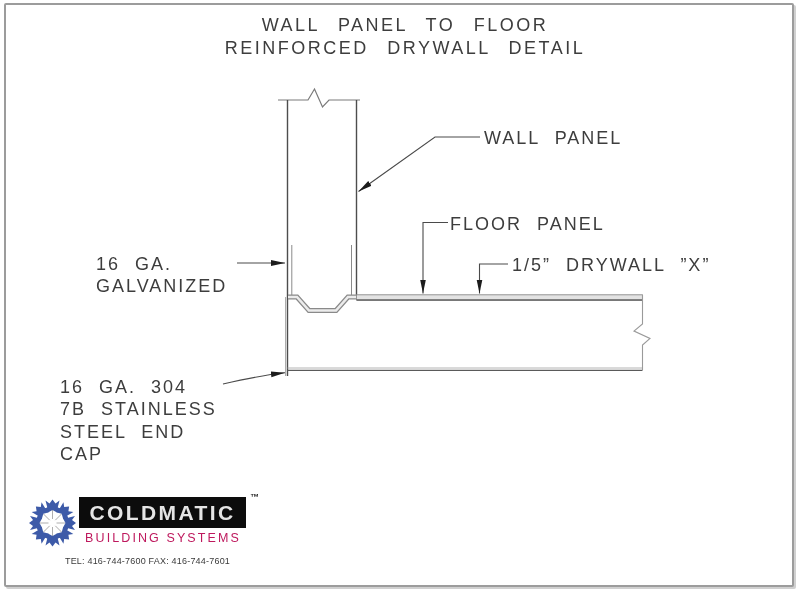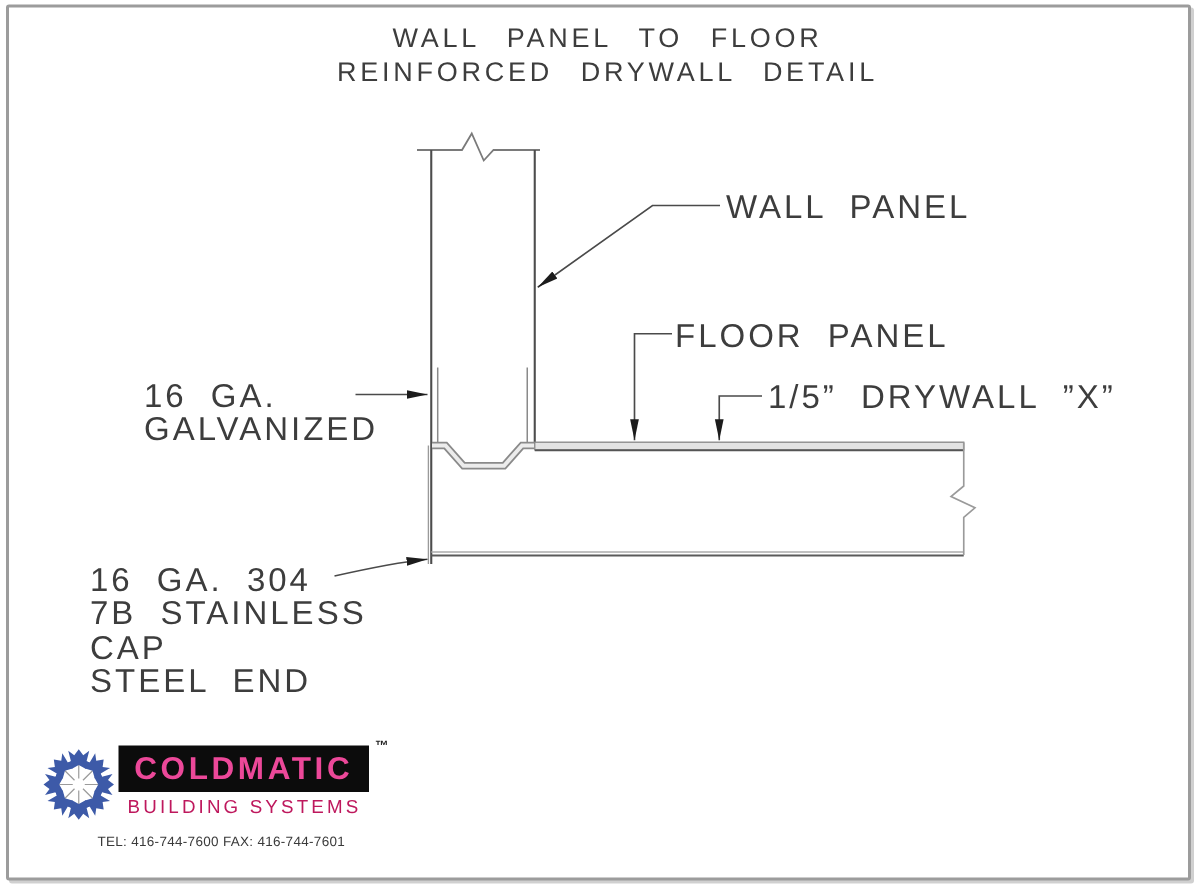"WALL PANEL" .cad { font-size: 22px -> 18px }
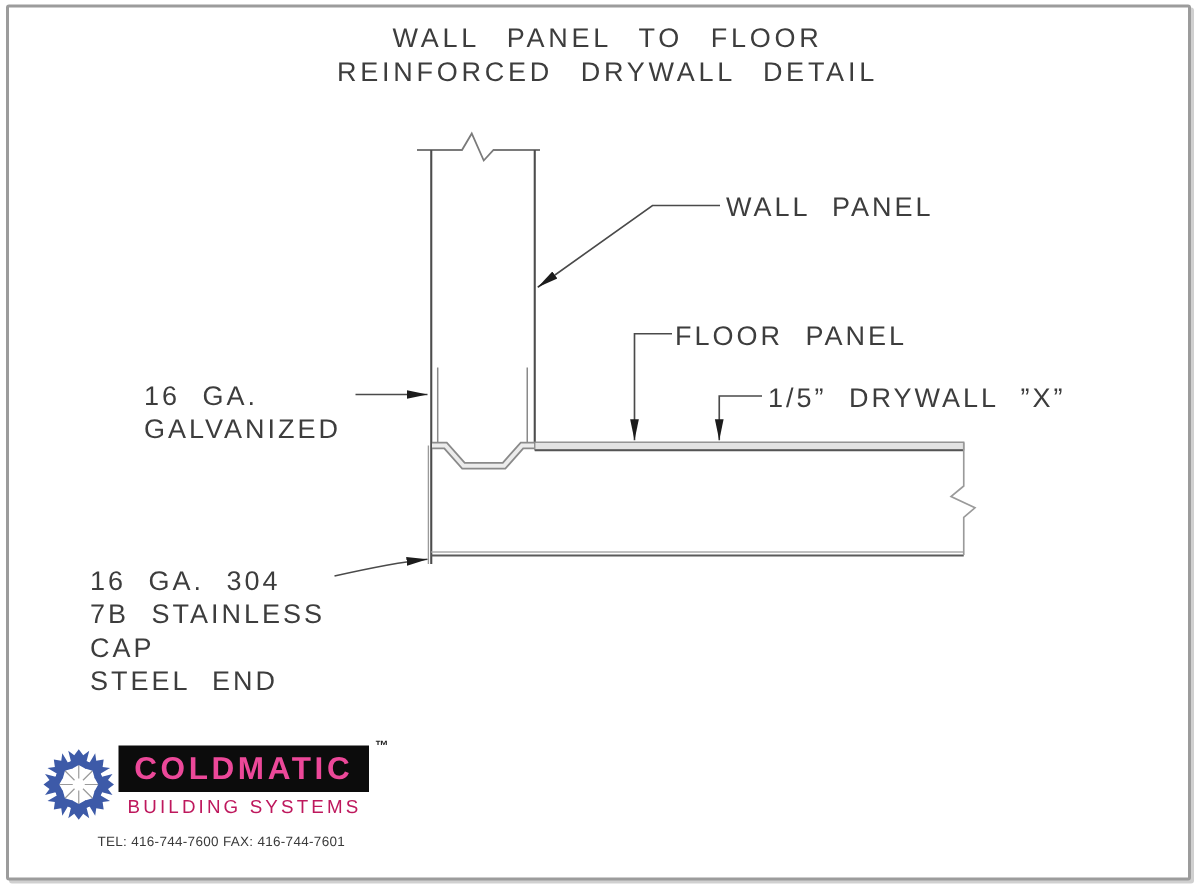"CAP" div { order: before "STEEL END" -> after "STEEL END" }
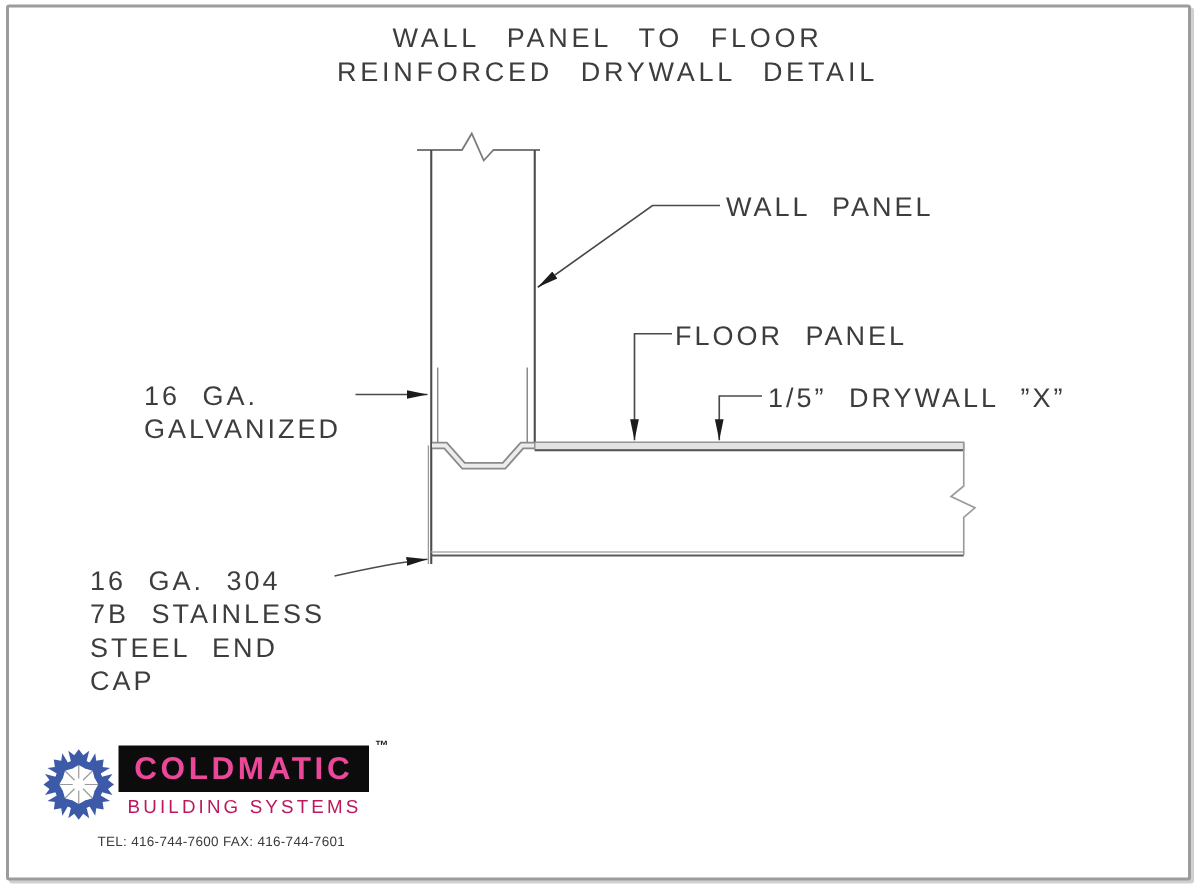"COLDMATIC" .brandbox span { color: #ec4899 -> #e5e5e5 }
